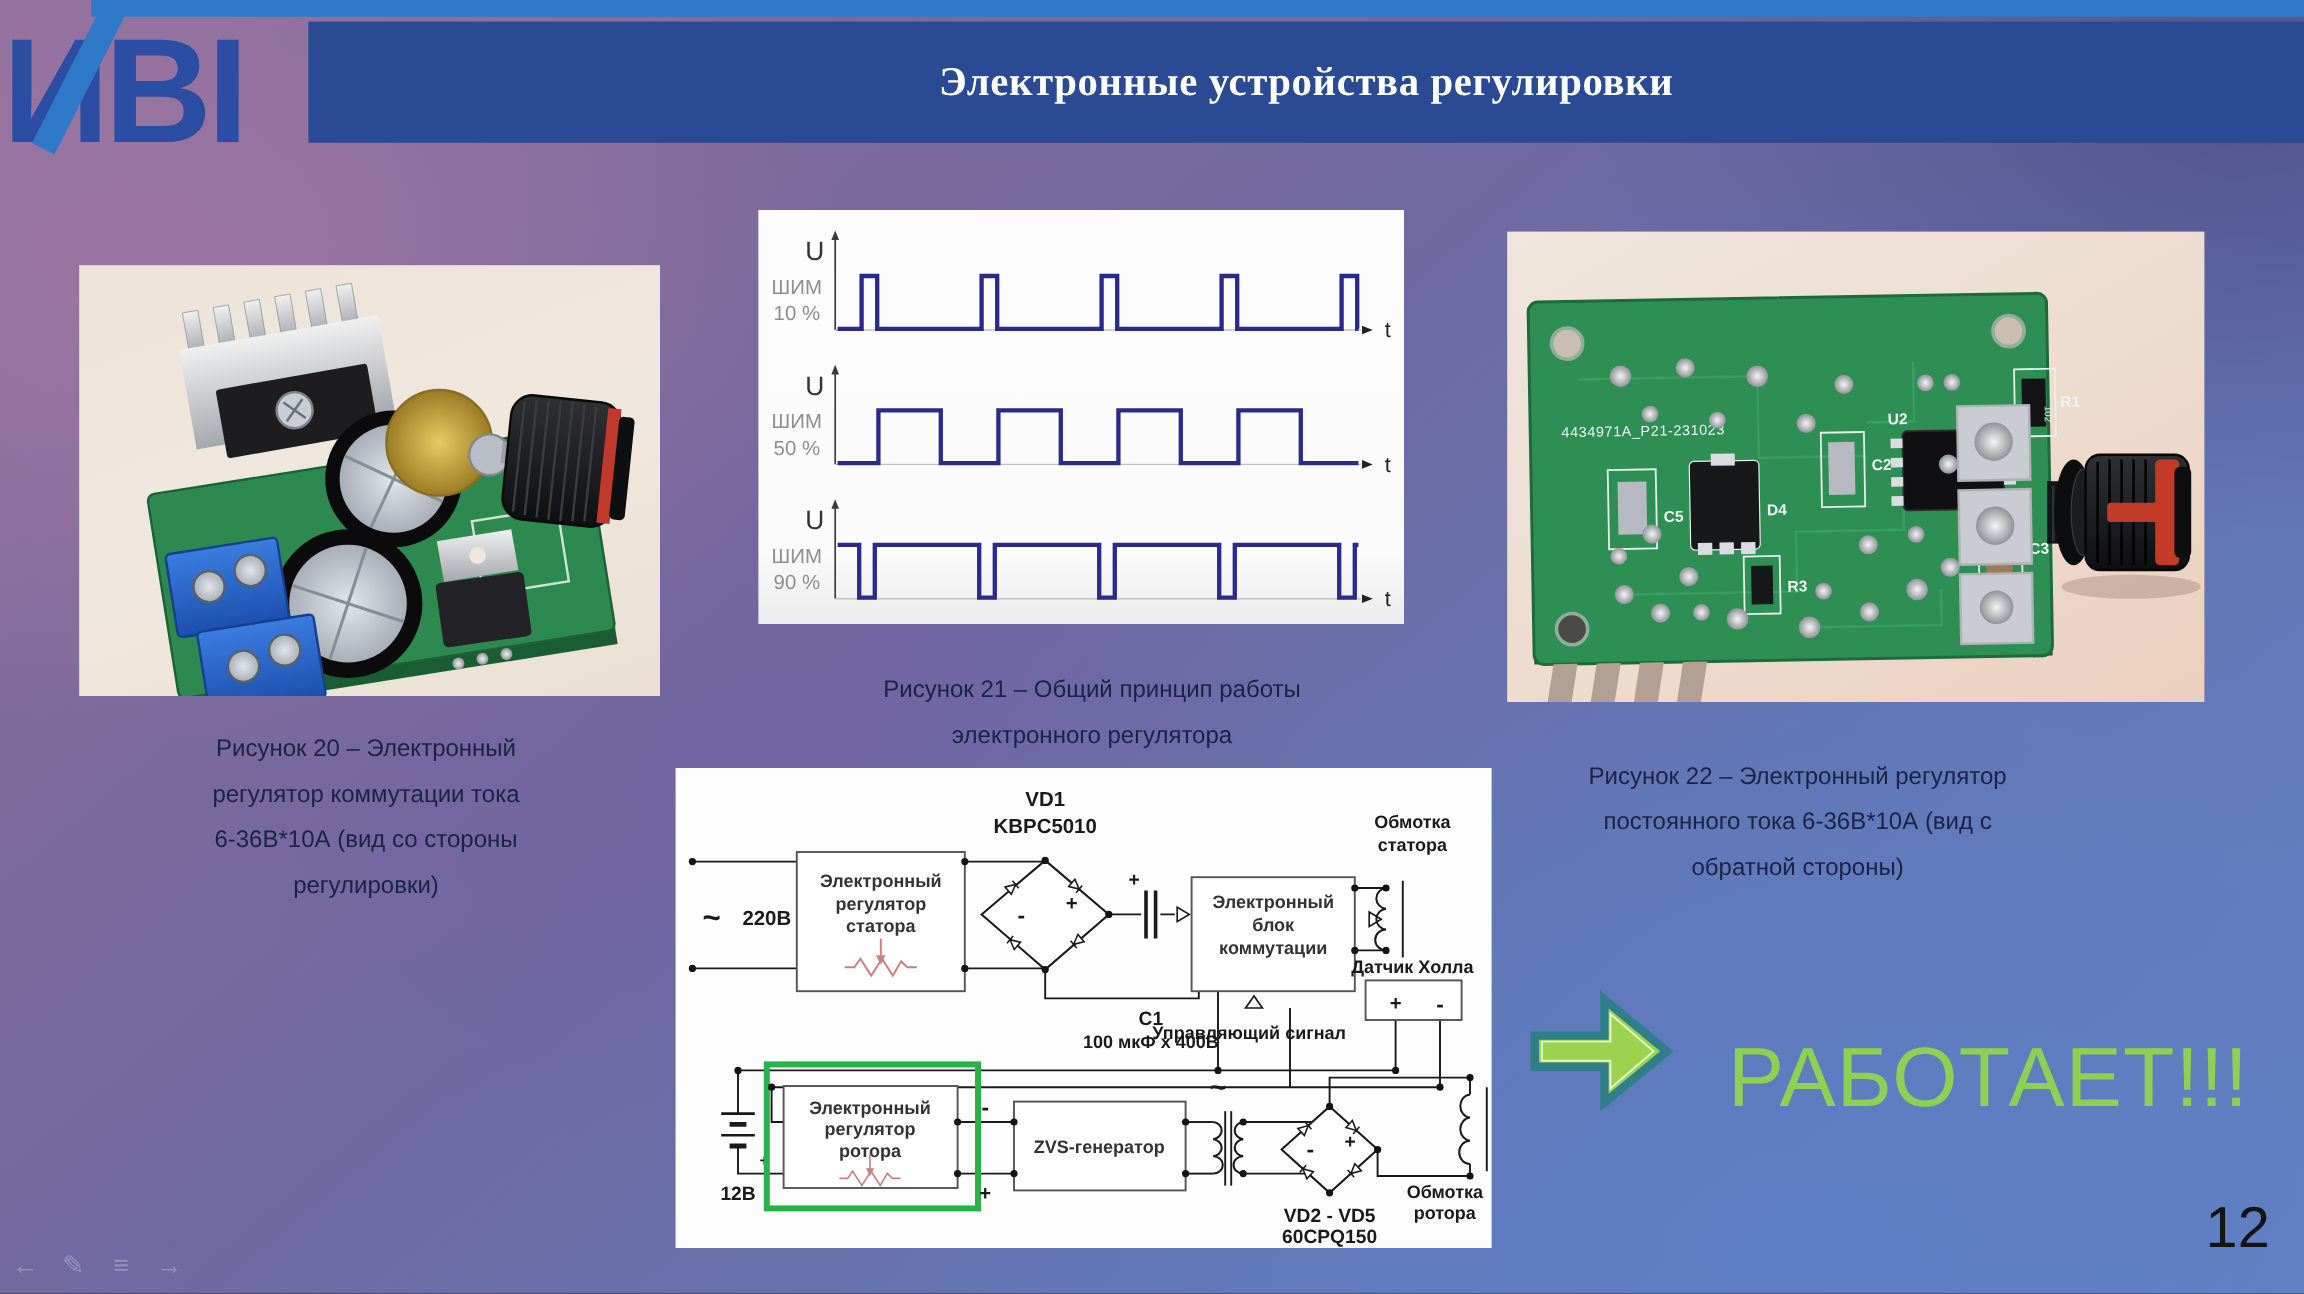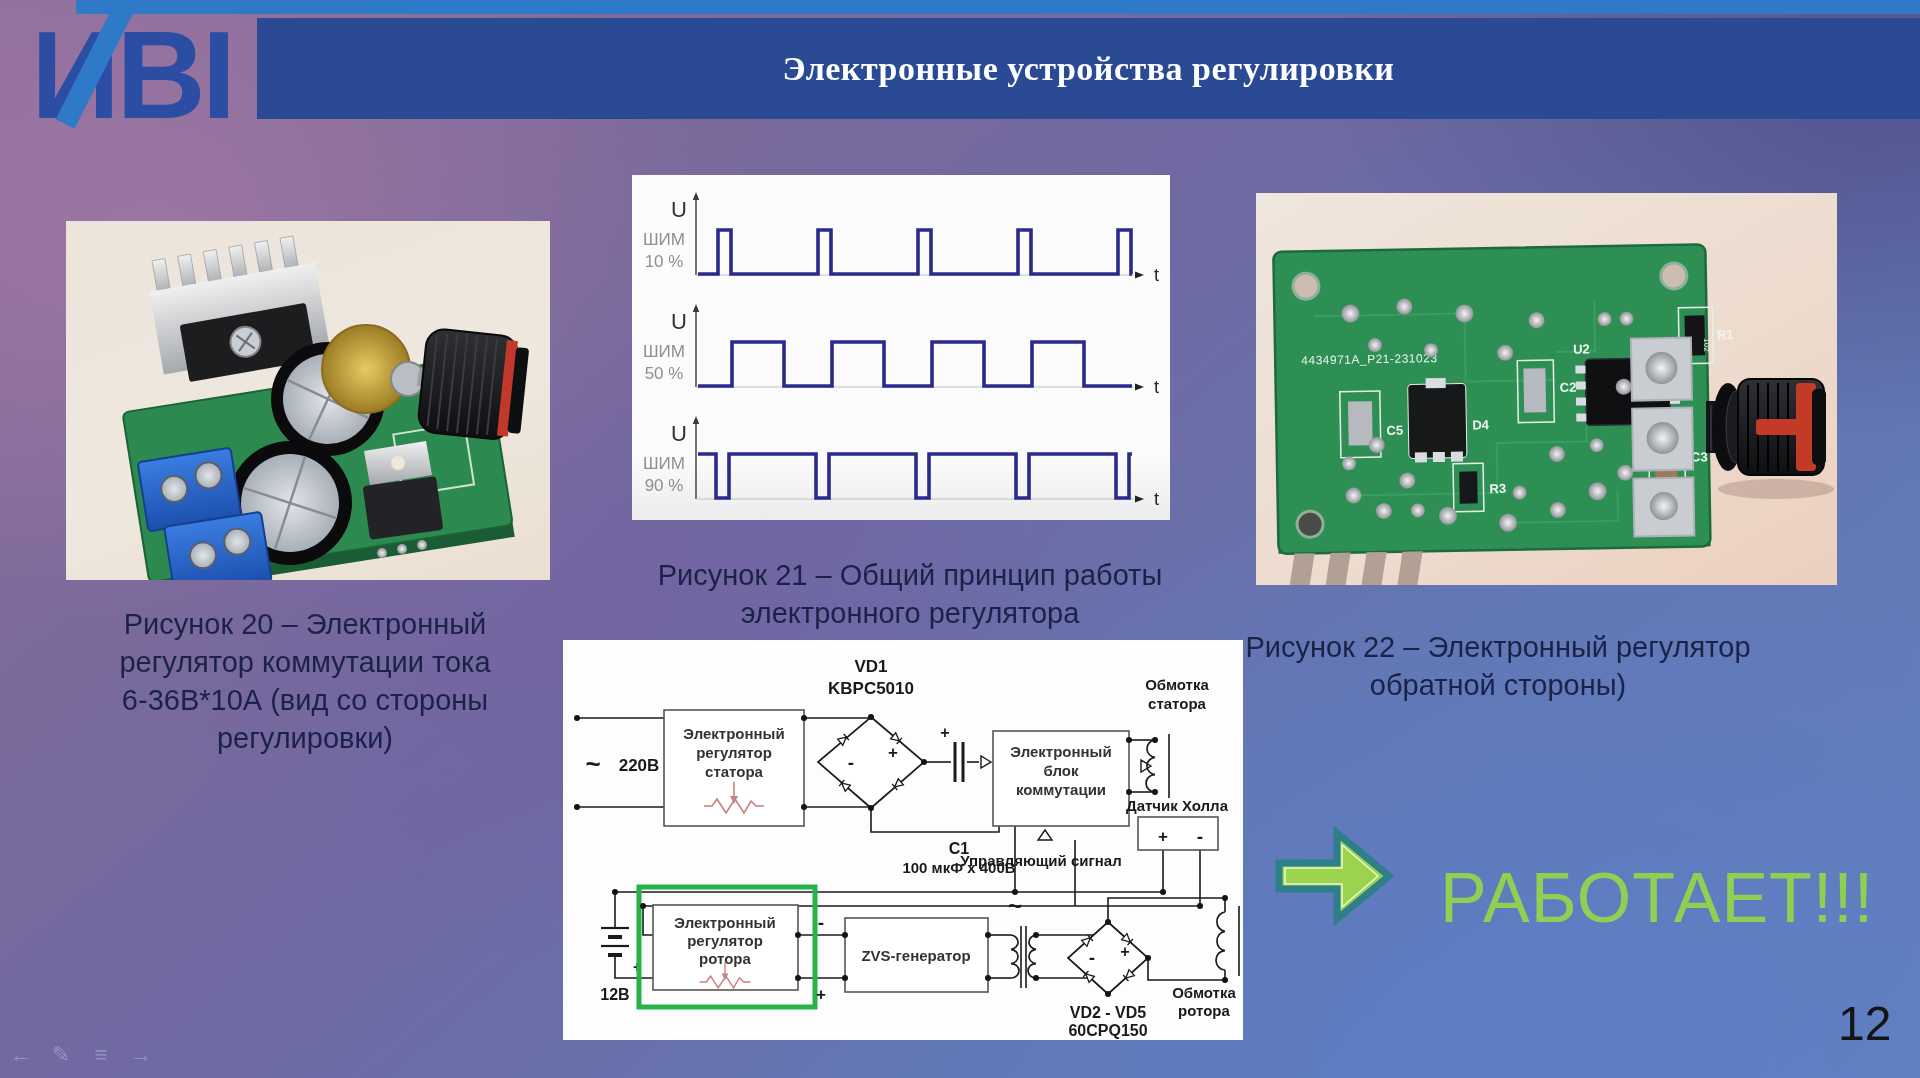"ИВІ" .logo { margin-left: 29px -> none }
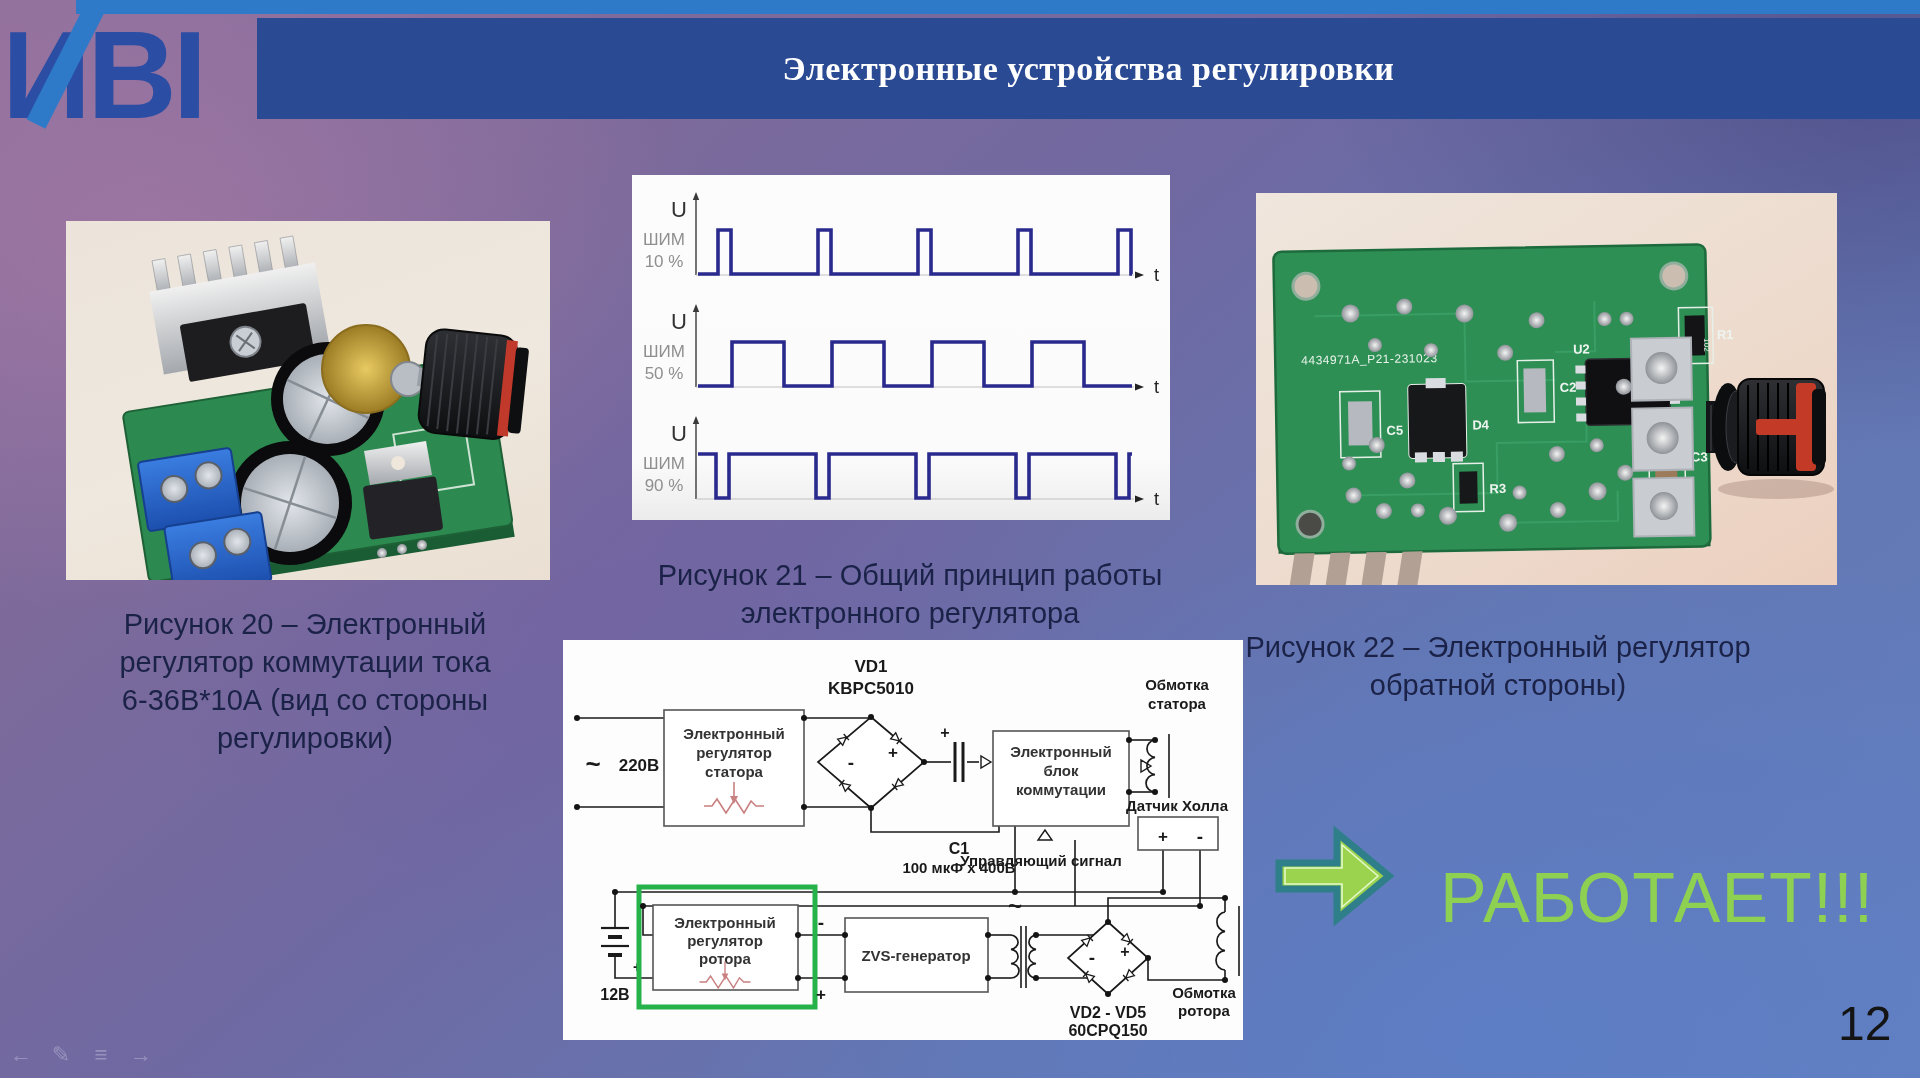"Рисунок 21 – Общий принцип" .caption { font-size: 29px -> 20px }
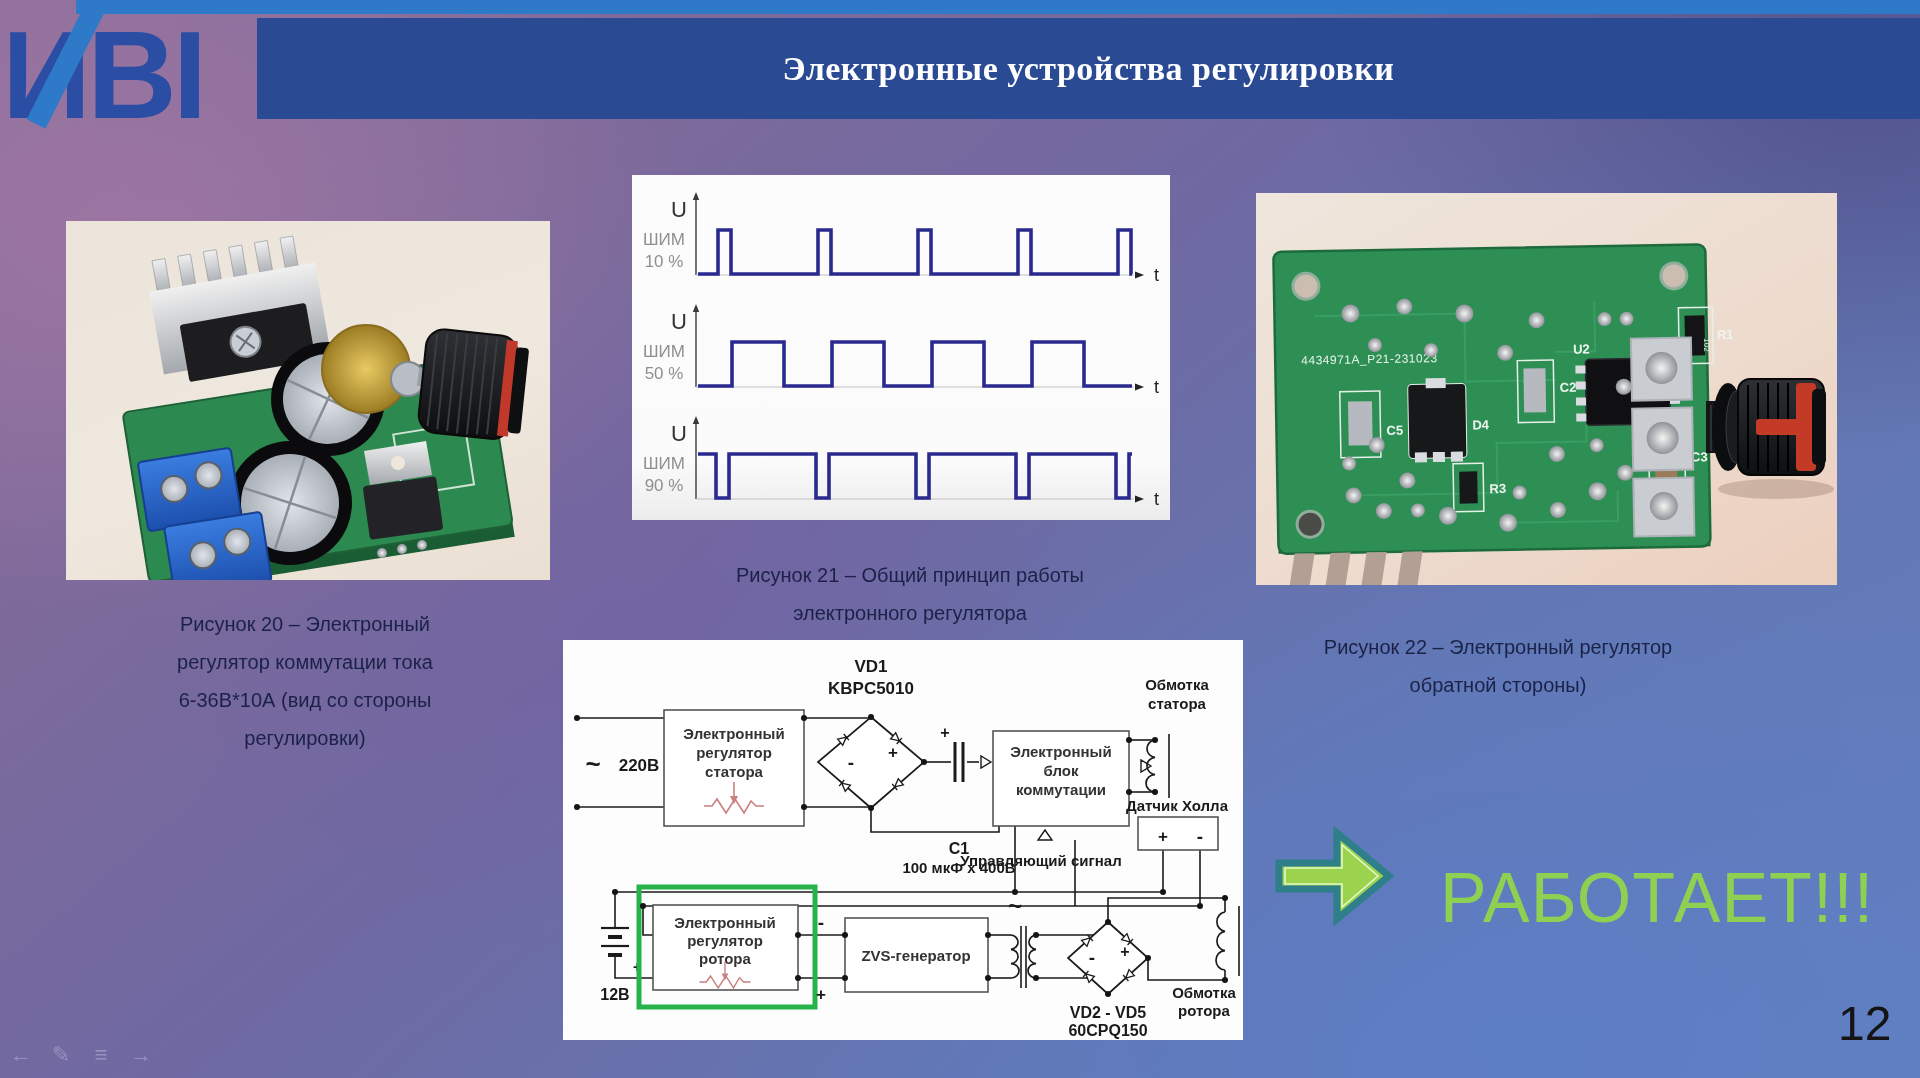"постоянного тока 6-36В*10А (вид с" div { html: none -> <div>постоянного тока 6-36В*10А (вид с</div> }
